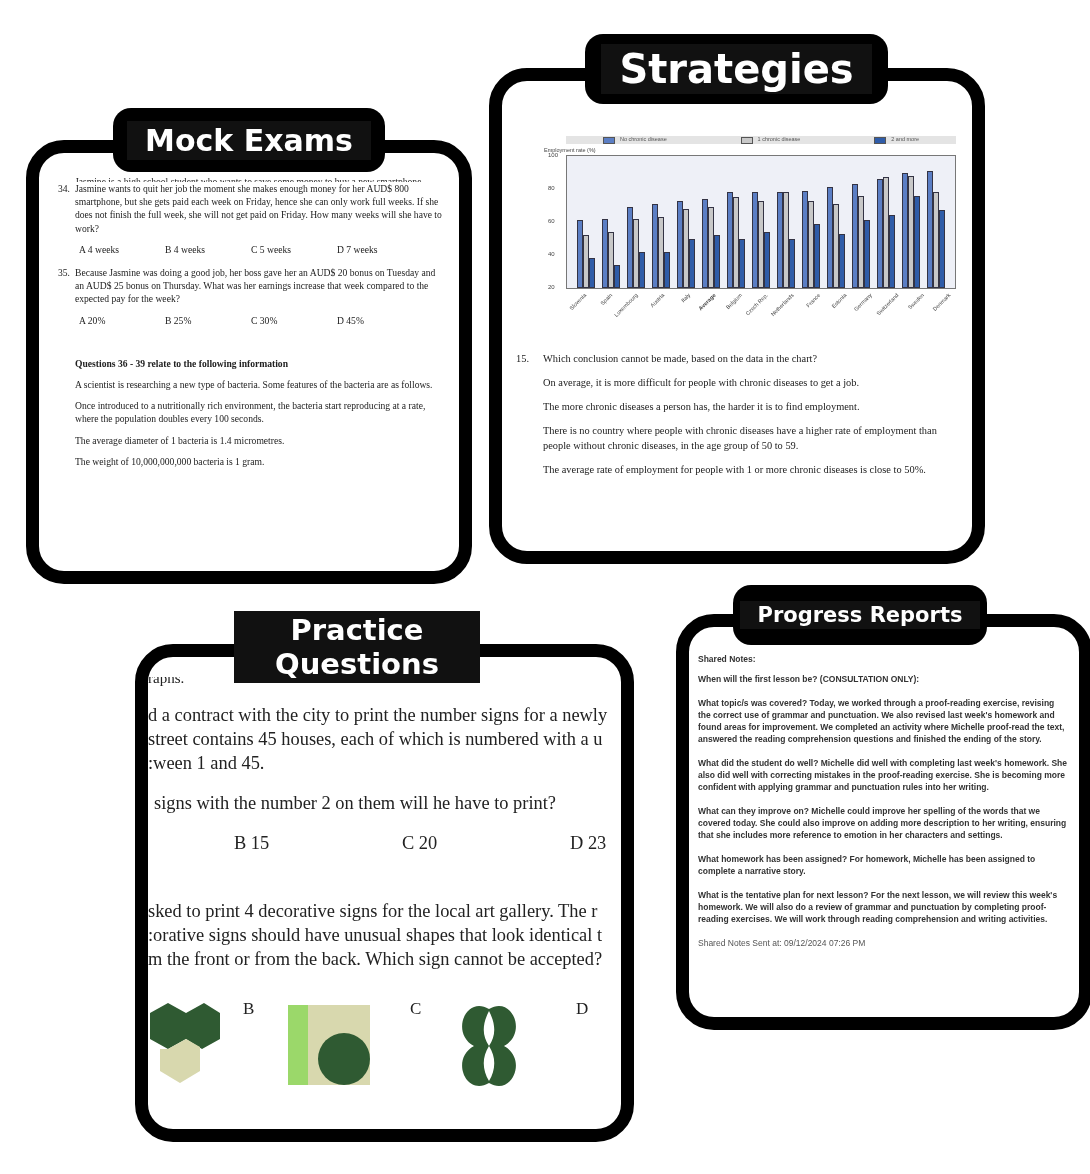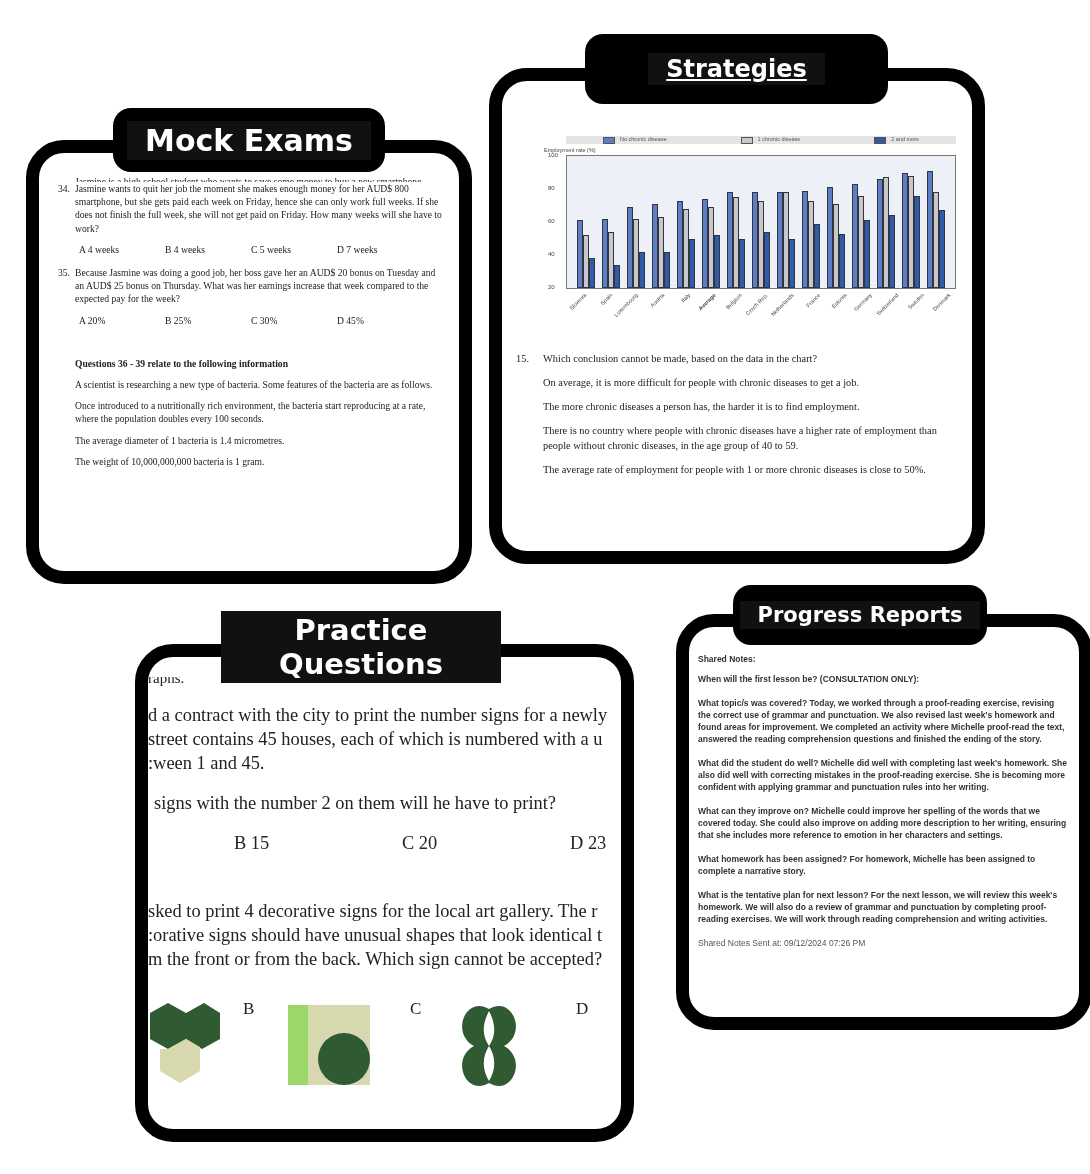"Strategies" #strat-tab { font-size: 24px -> 40px; text-decoration: underline -> none }
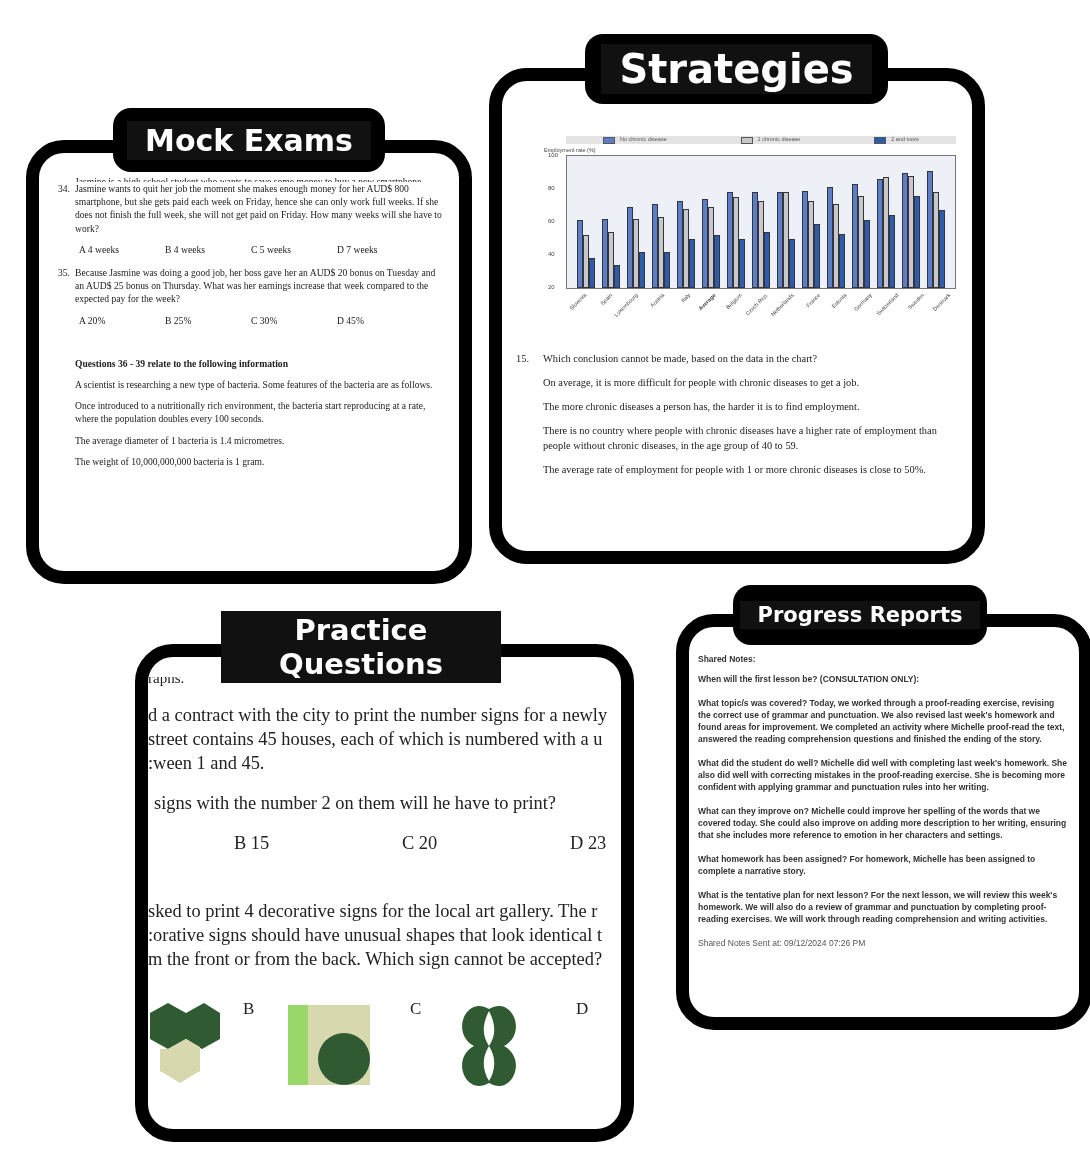"There is no country where" p { text: 40 -> 50 }
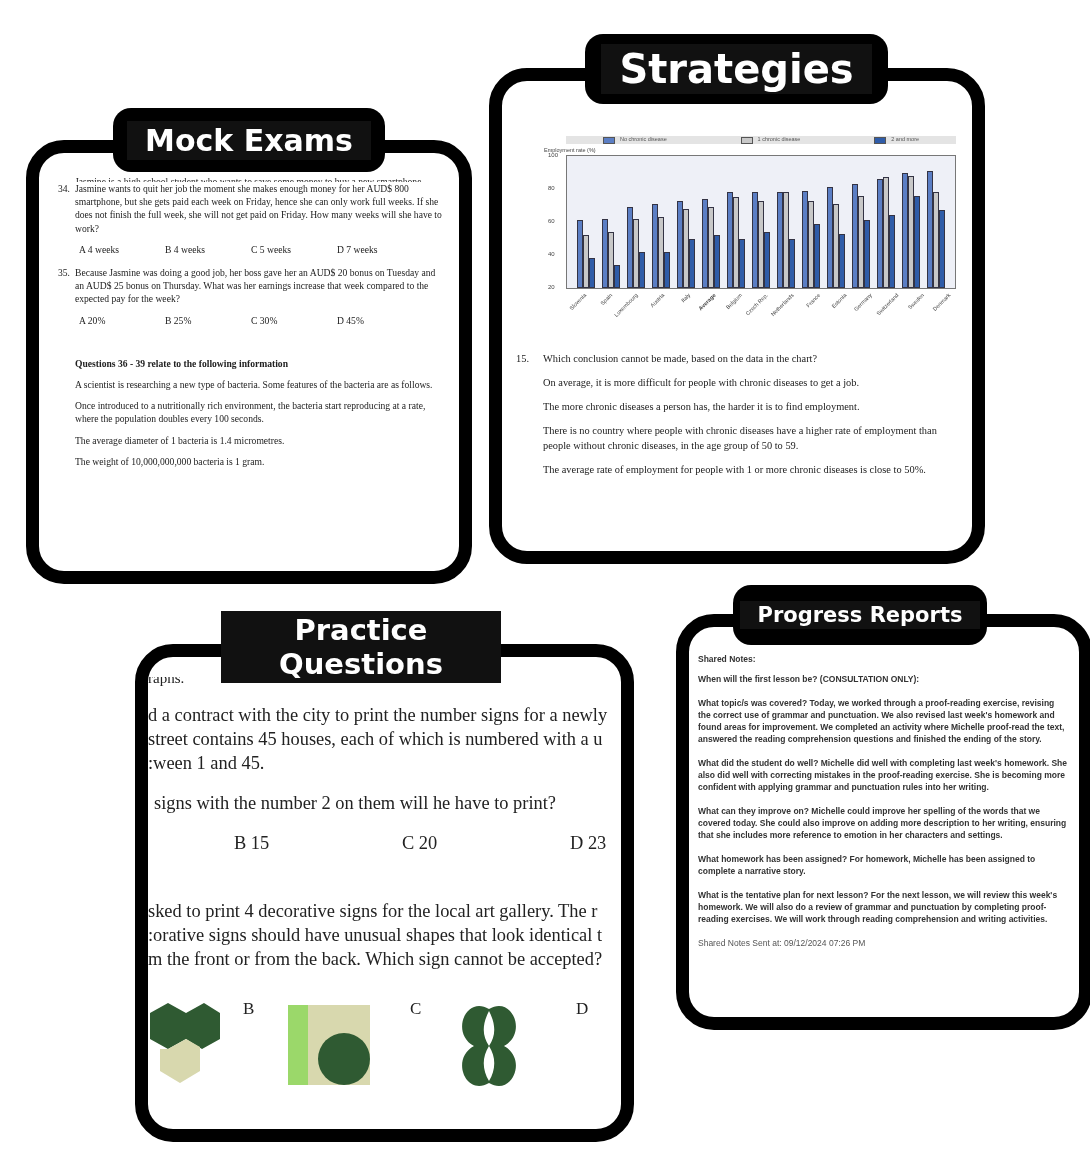"Practice Questions" #prac-tab { left: 221px -> 234px; width: 280px -> 246px }
